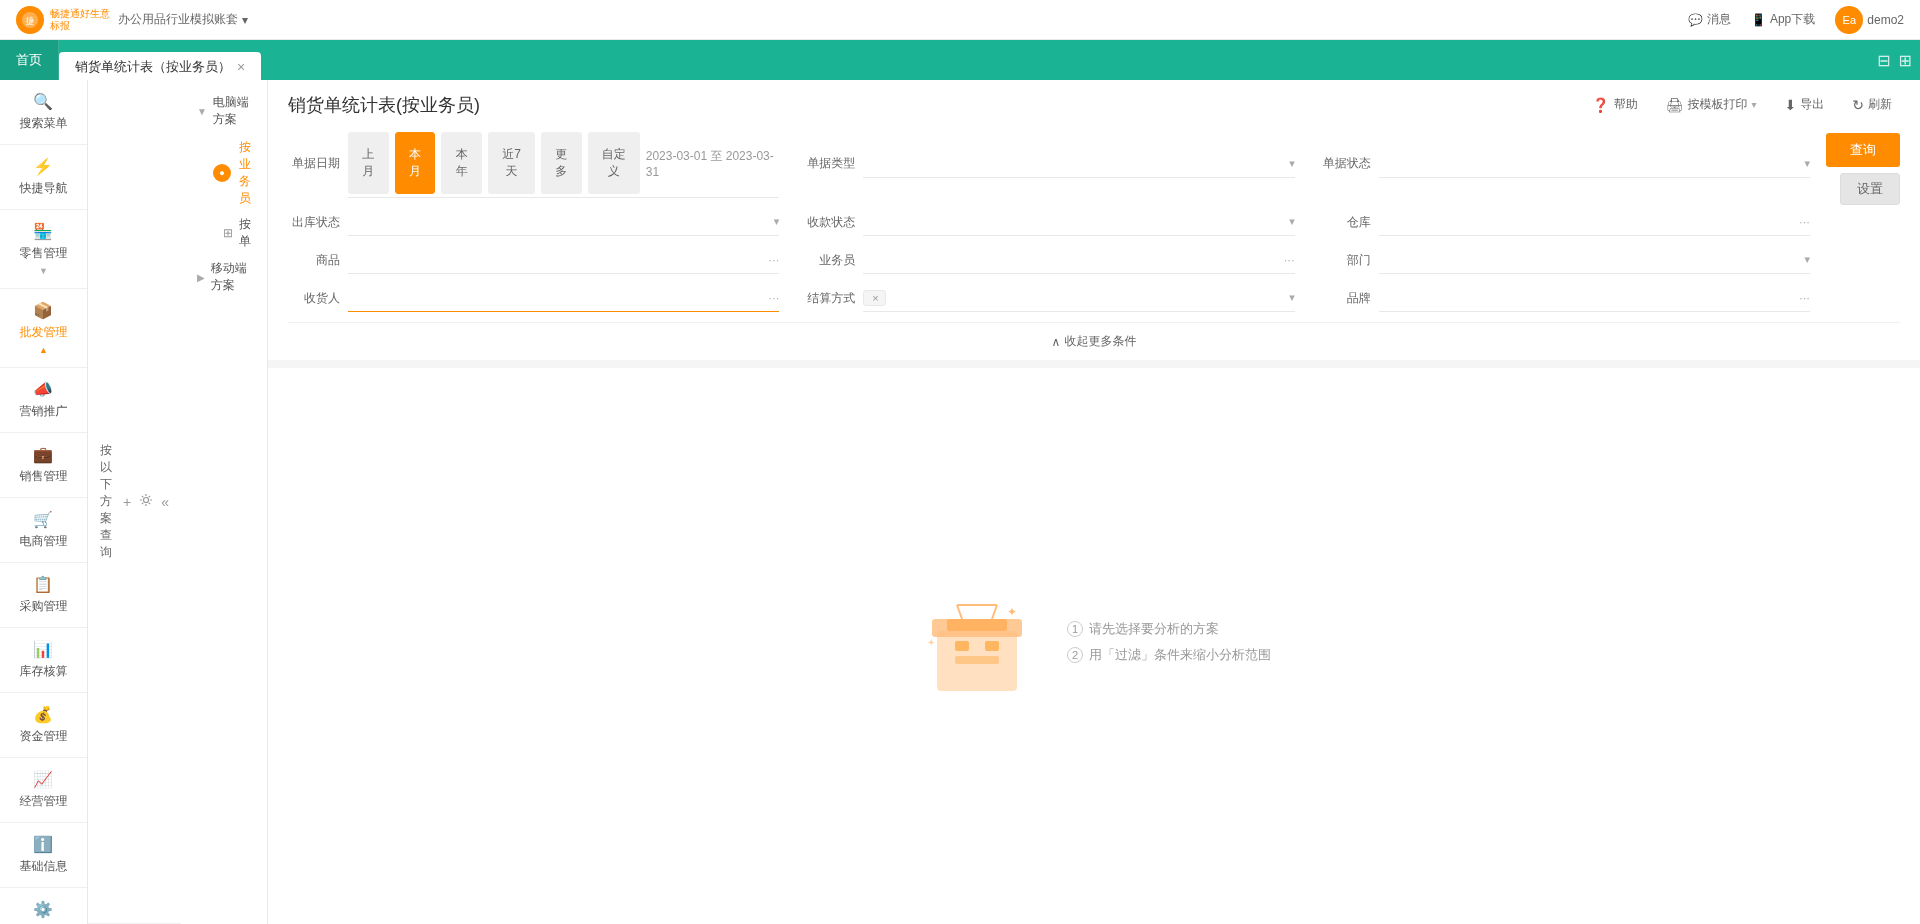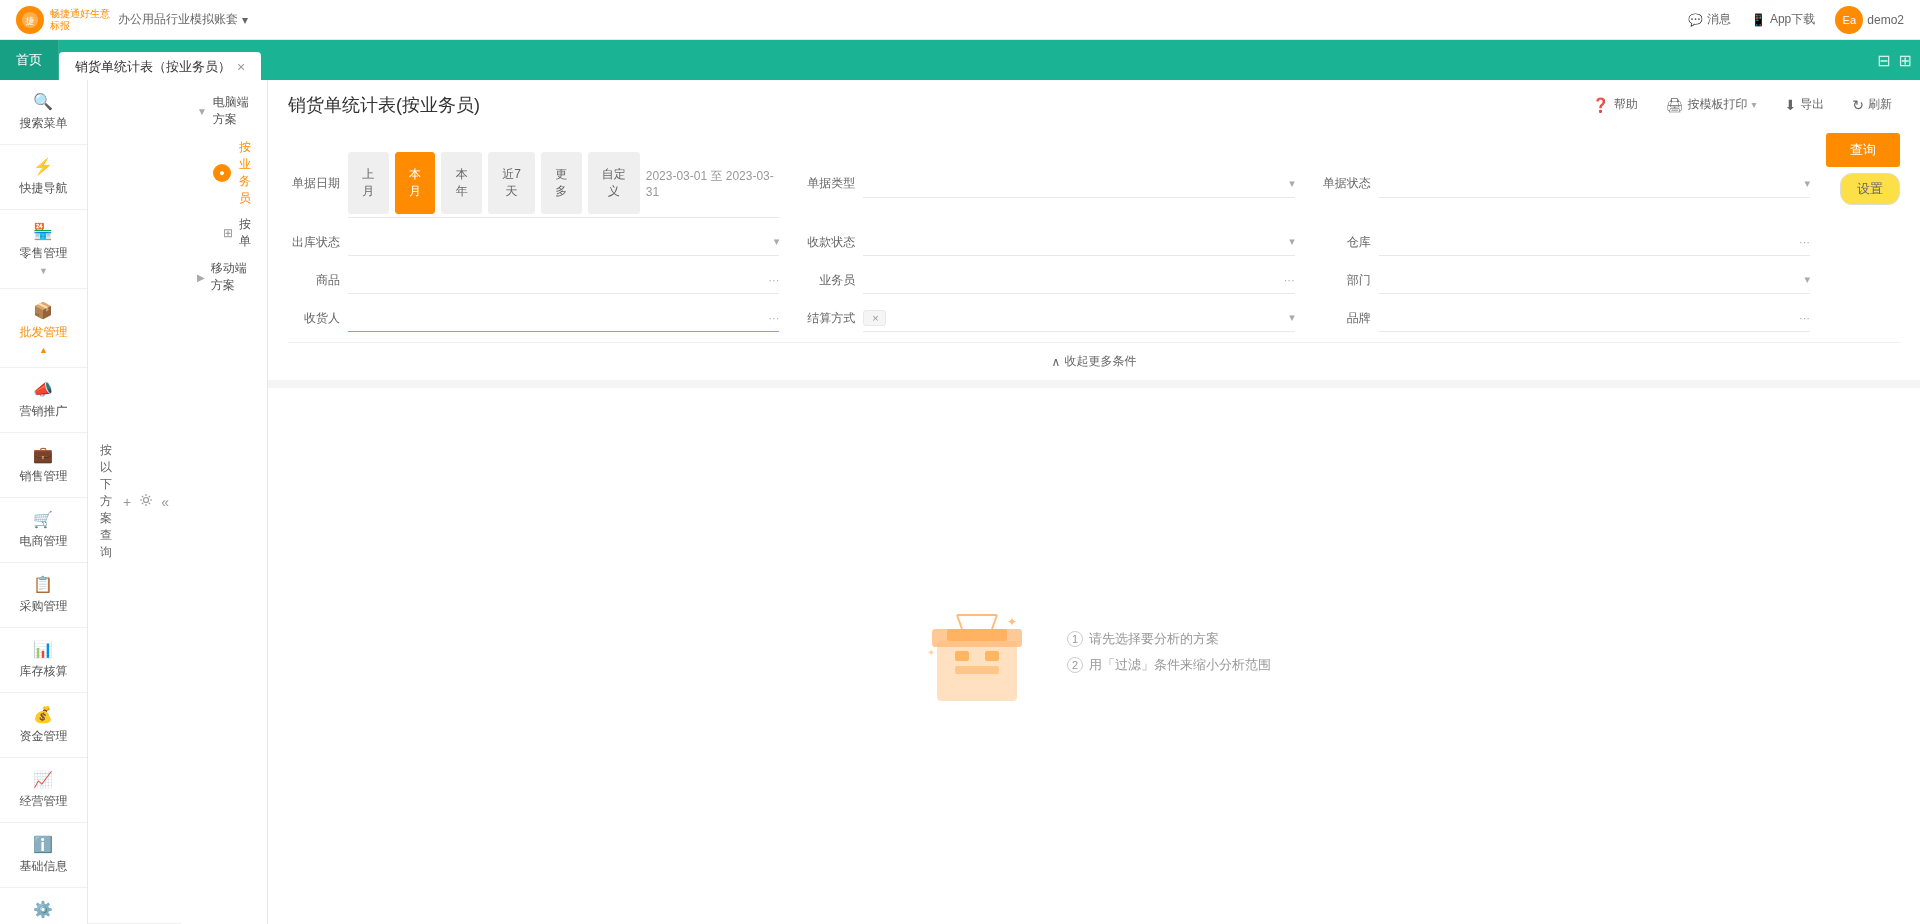"单据日期" div { margin-top: 20px -> none }
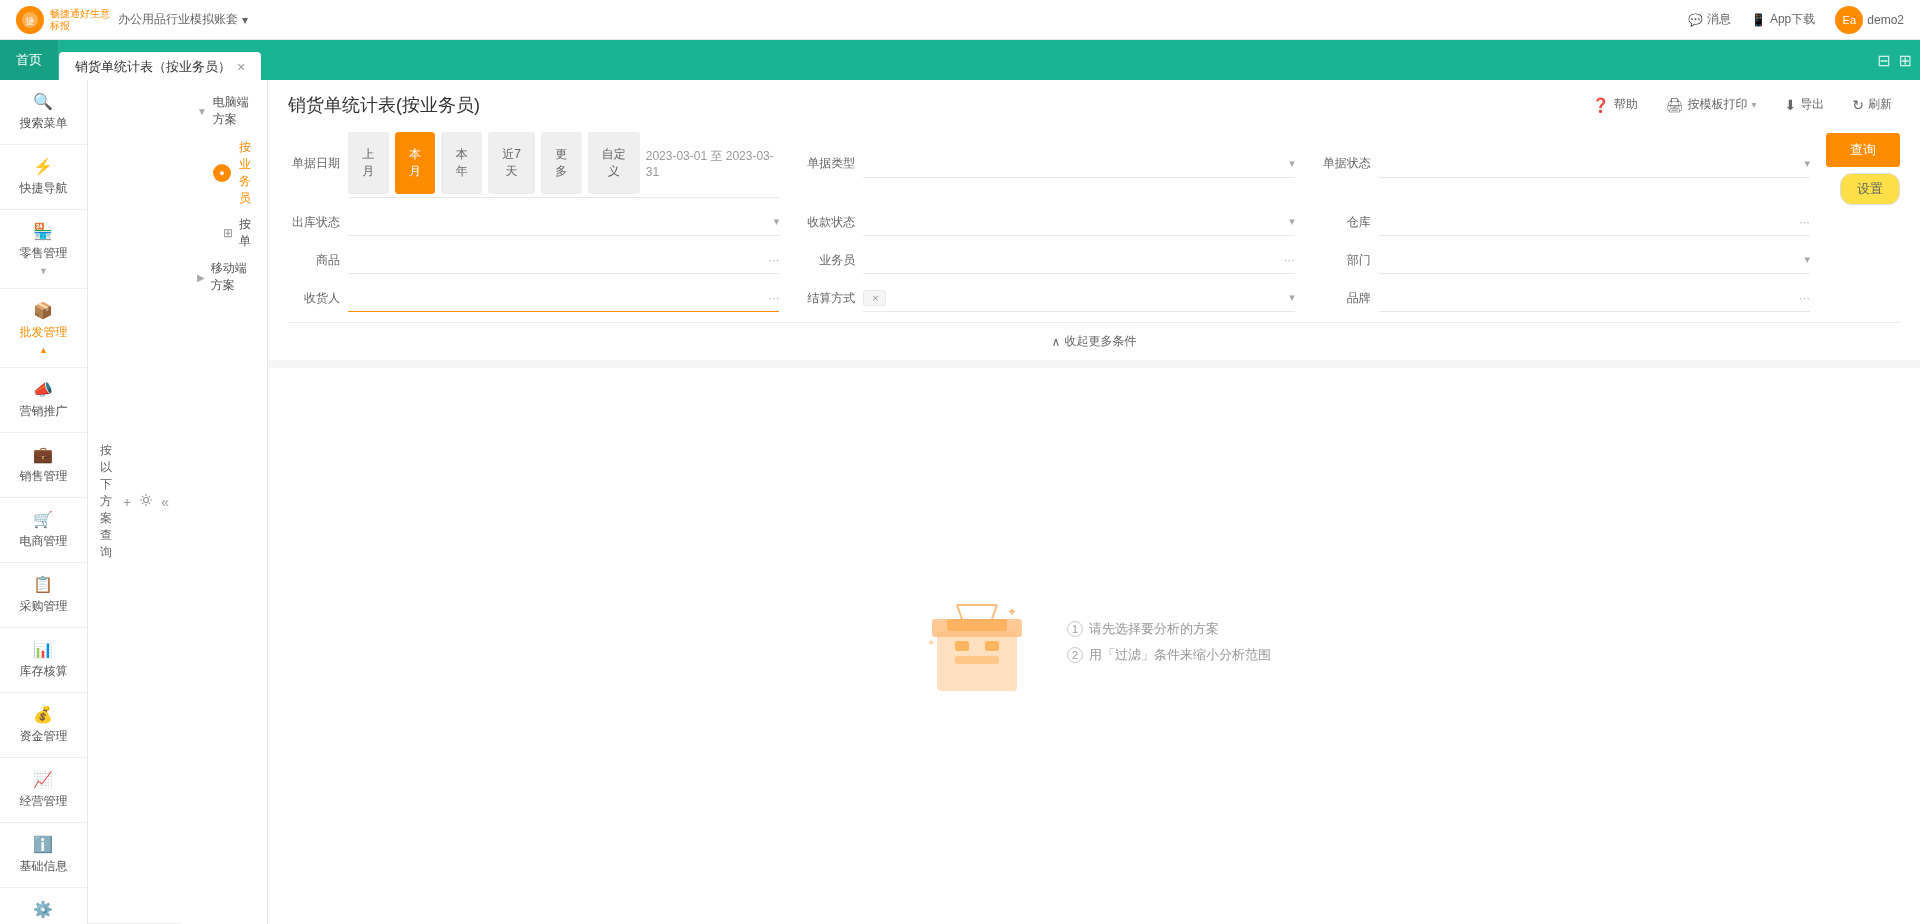"设置" .btn-settings { background: #fde047 -> #e5e5e5; border-radius: 12px -> 3px }
